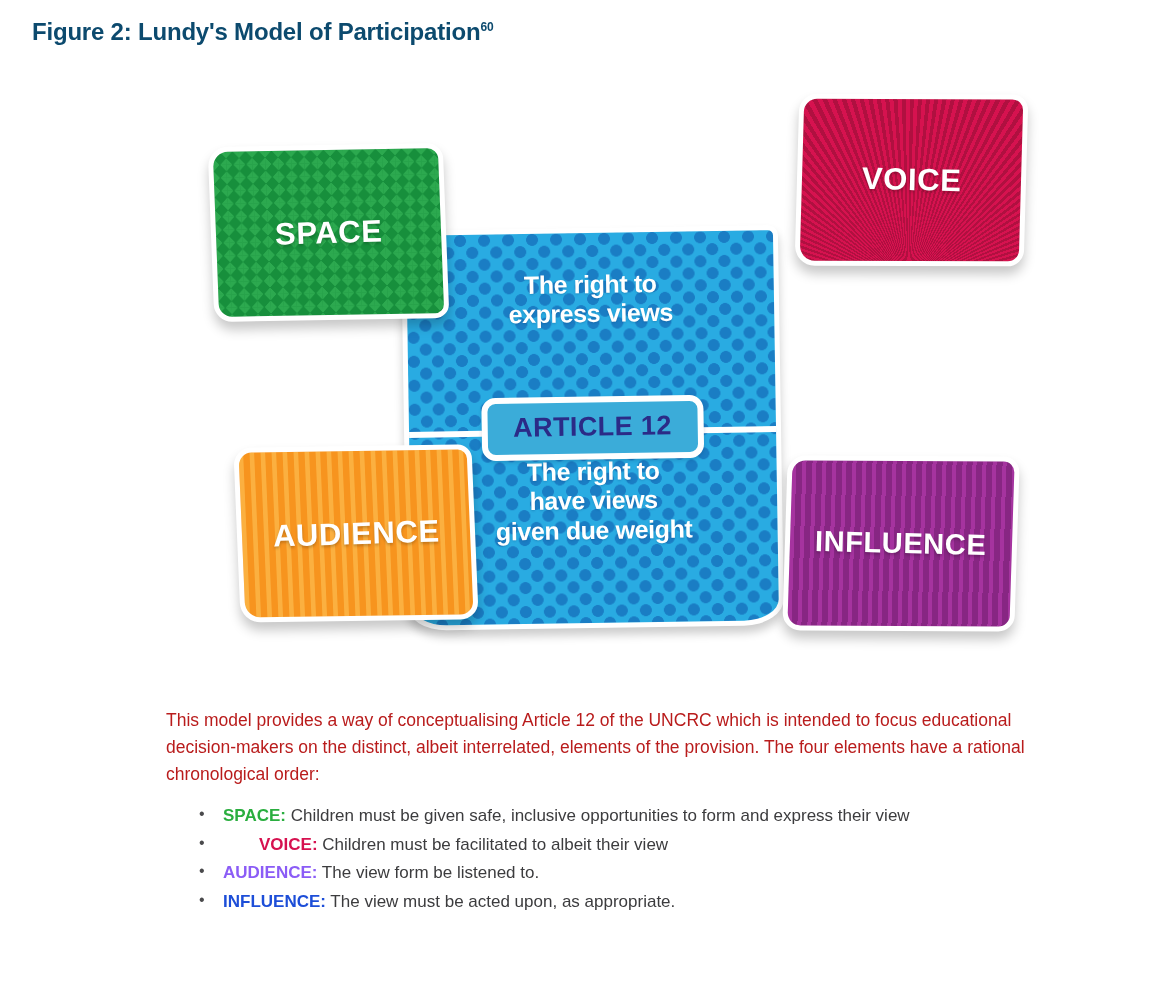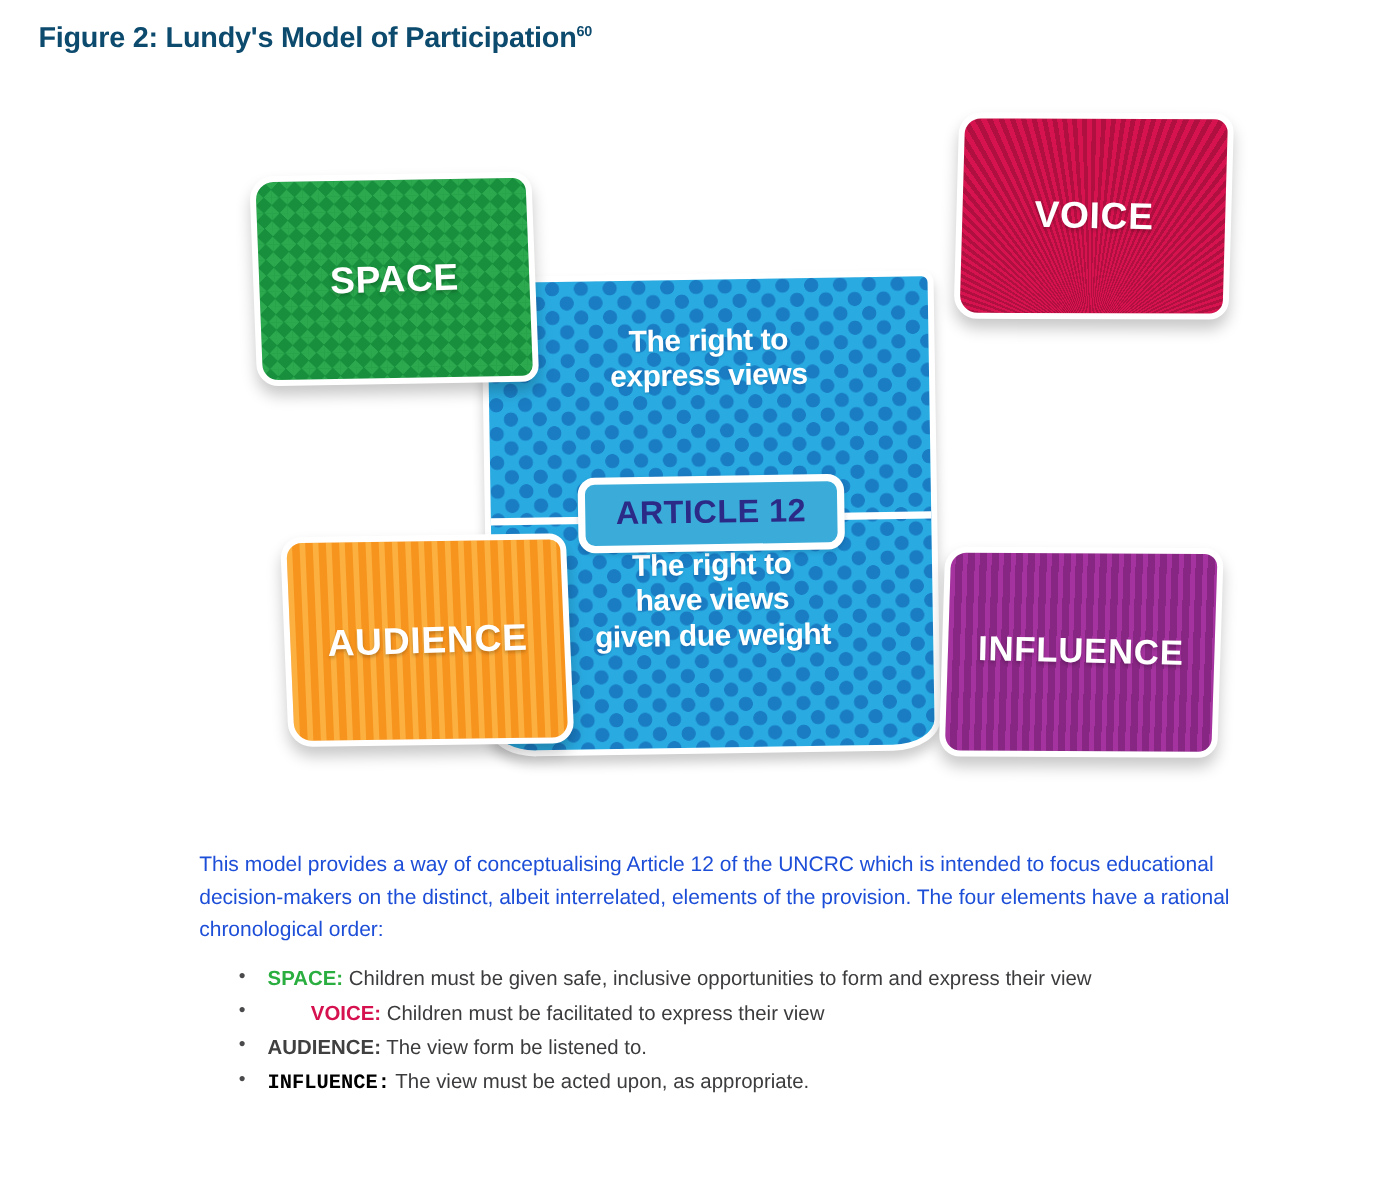"This model provides a way" .body-para { color: #1d4ed8 -> #b91c1c }
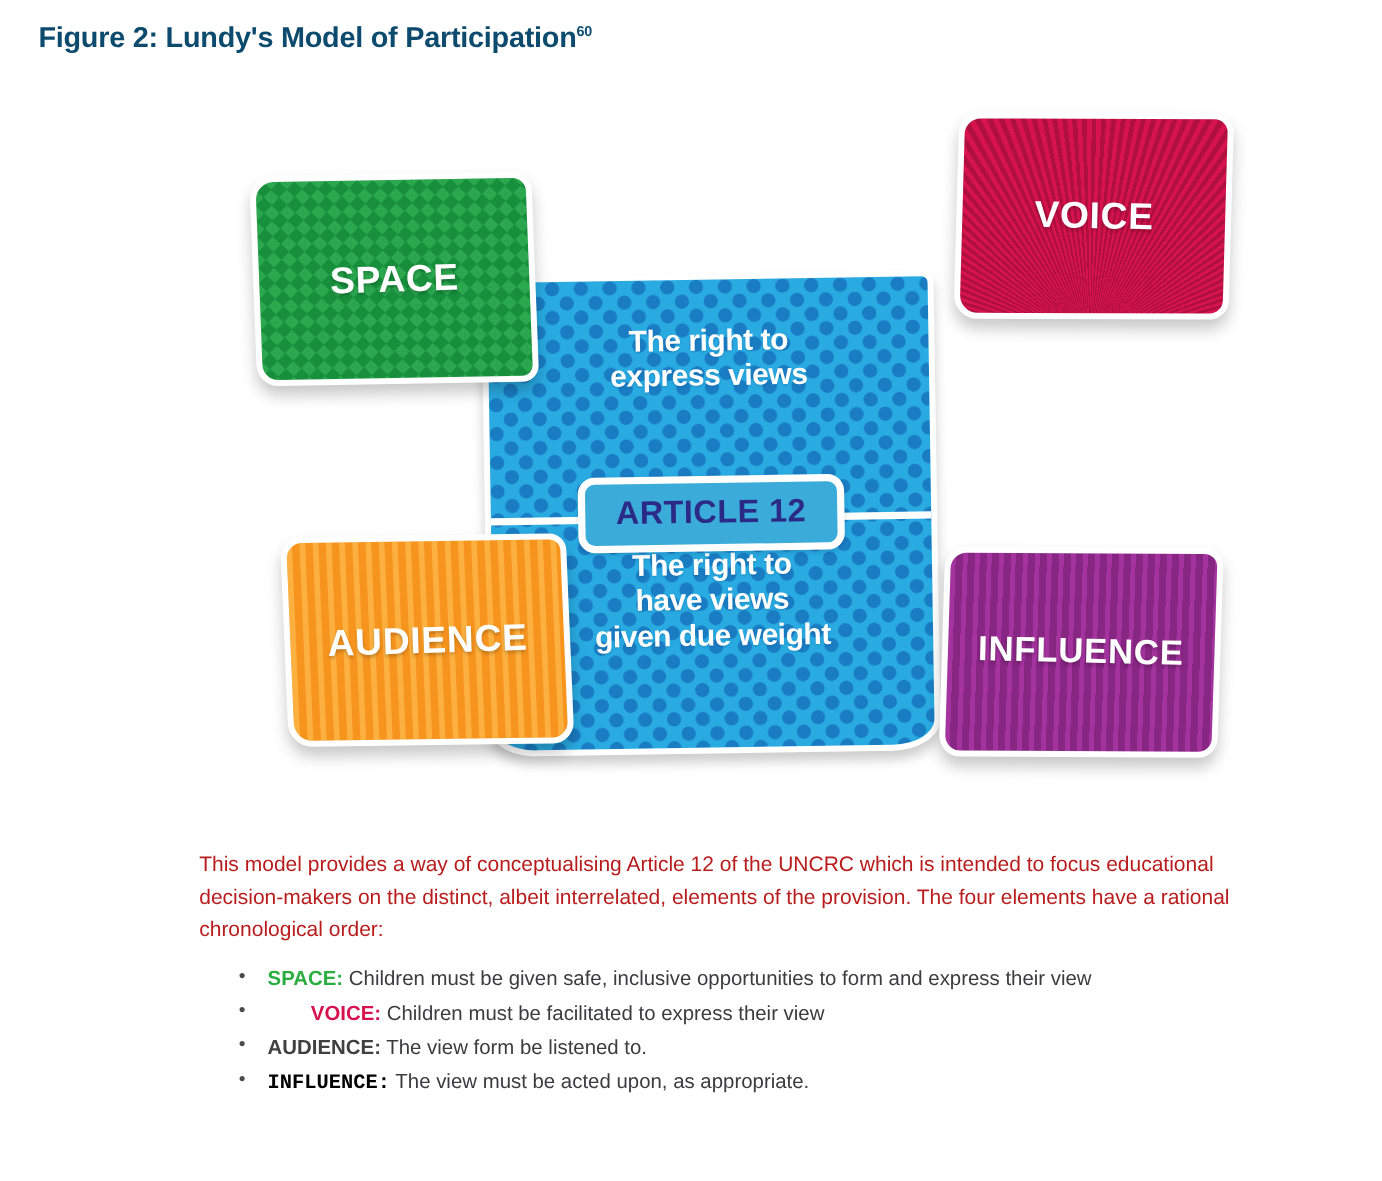"Children must be facilitated to" span { text: express -> albeit }
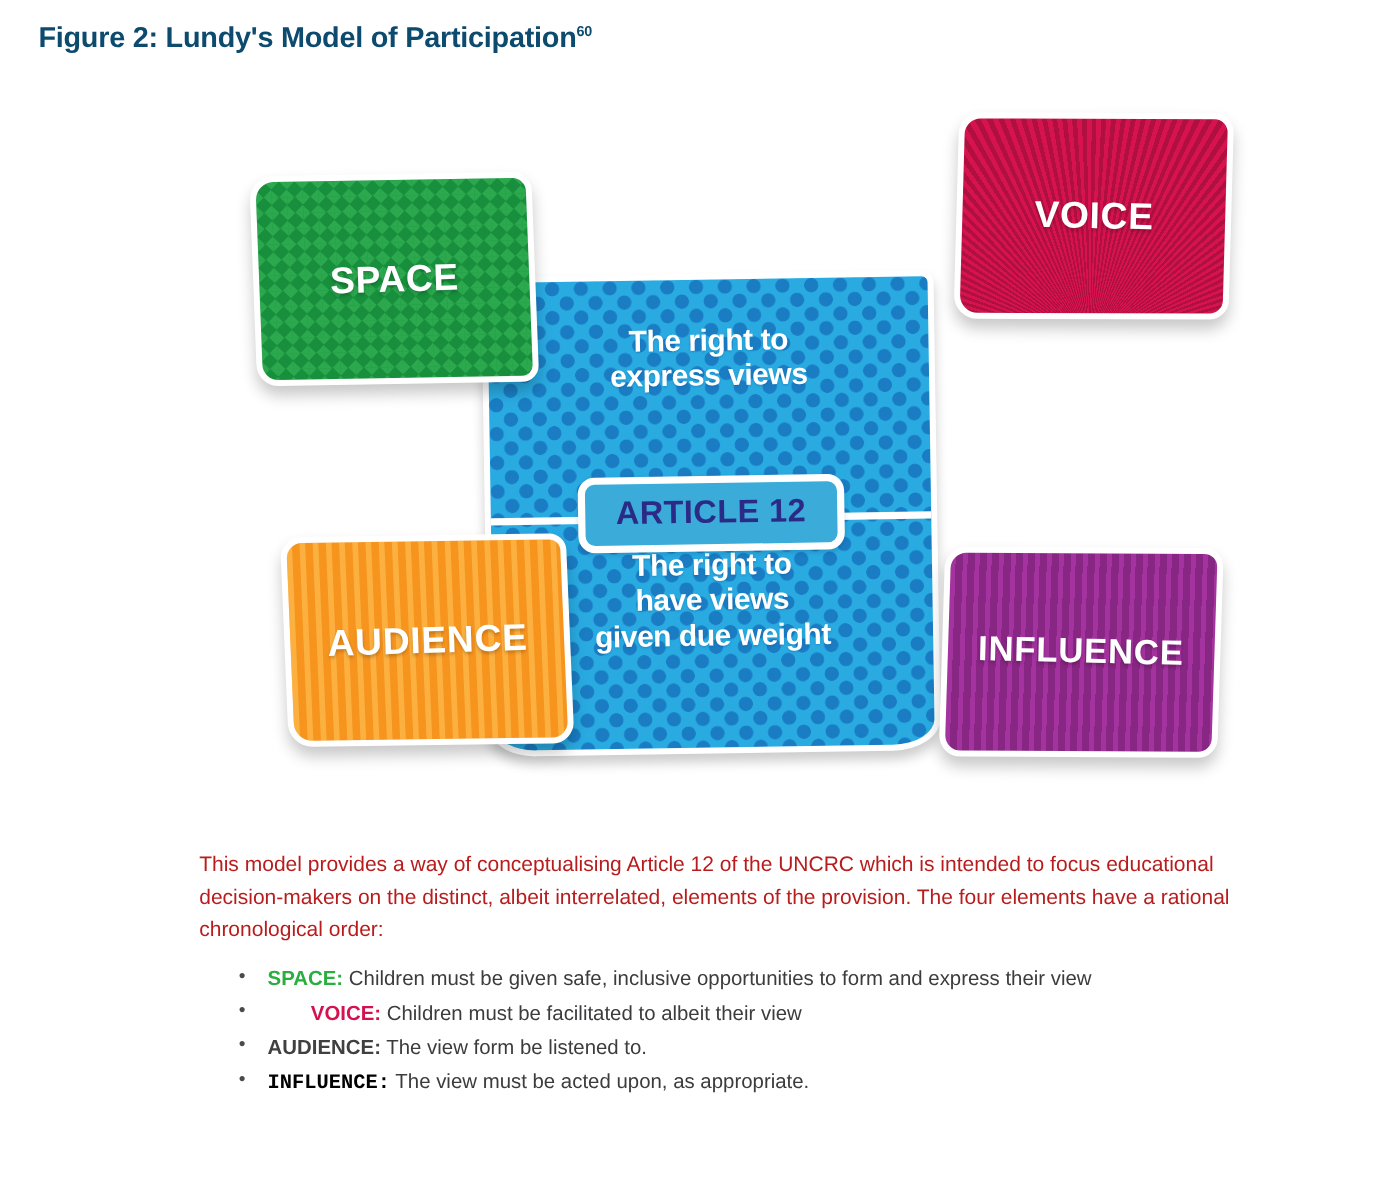"AUDIENCE:" .b-audience { color: #404040 -> #8b5cf6 }
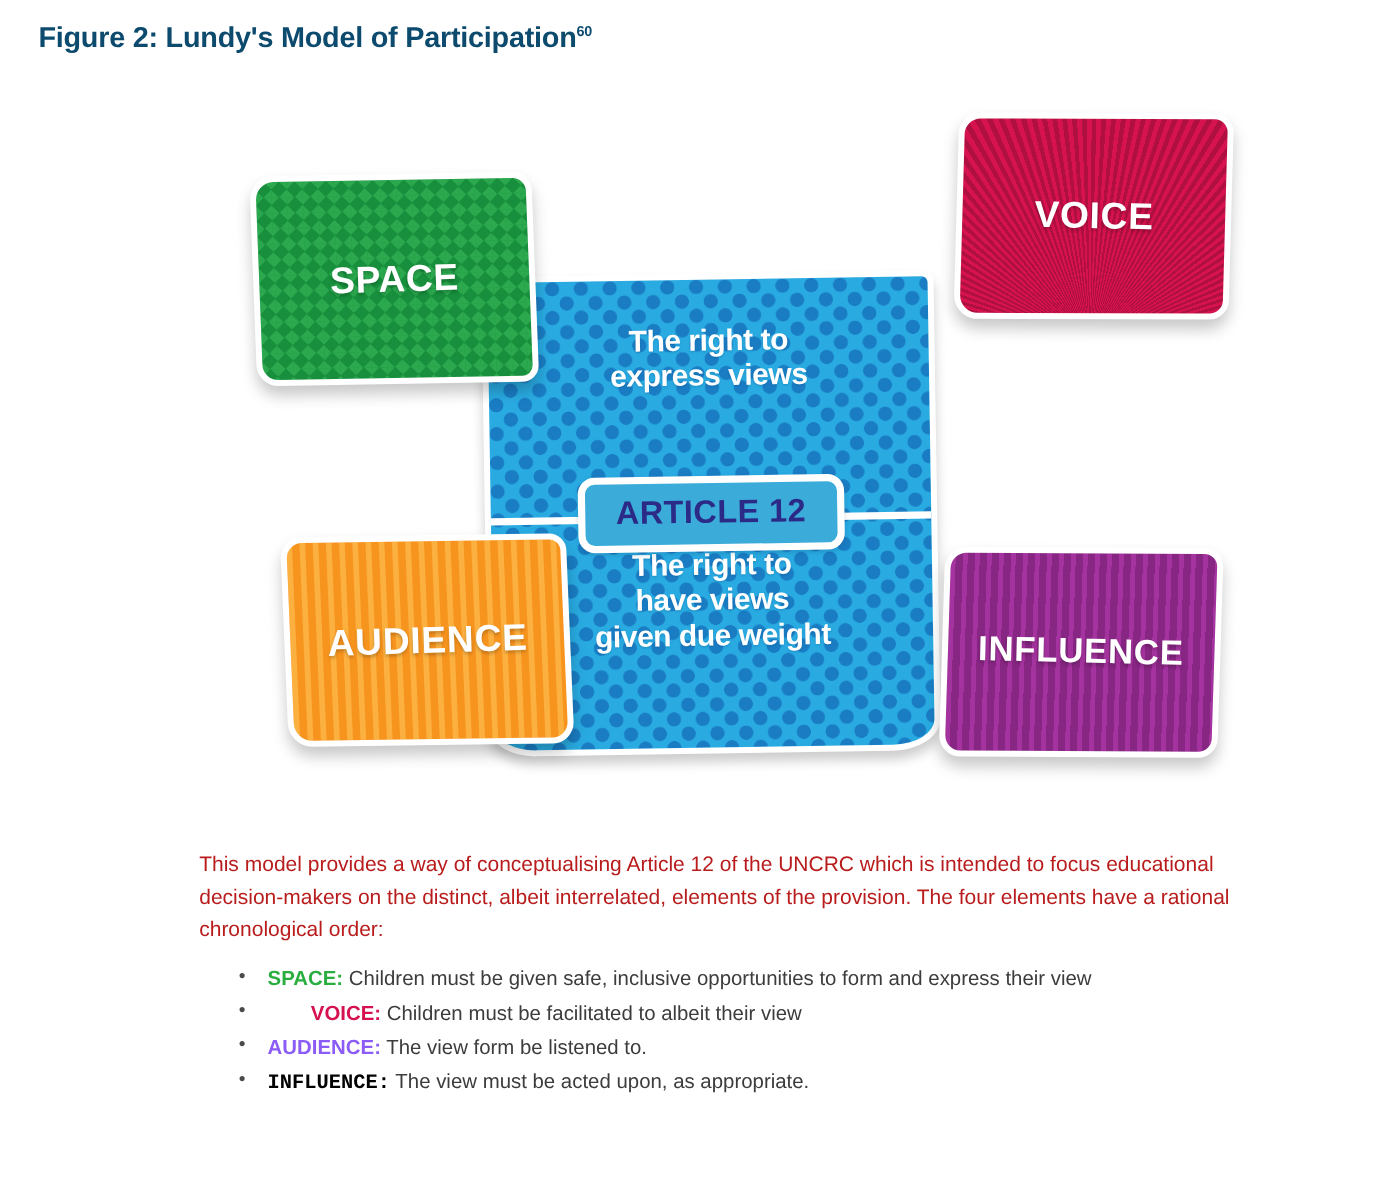"INFLUENCE:" .b-influence { color: #000000 -> #1d4ed8; font-family: Liberation Mono, monospace -> none }
